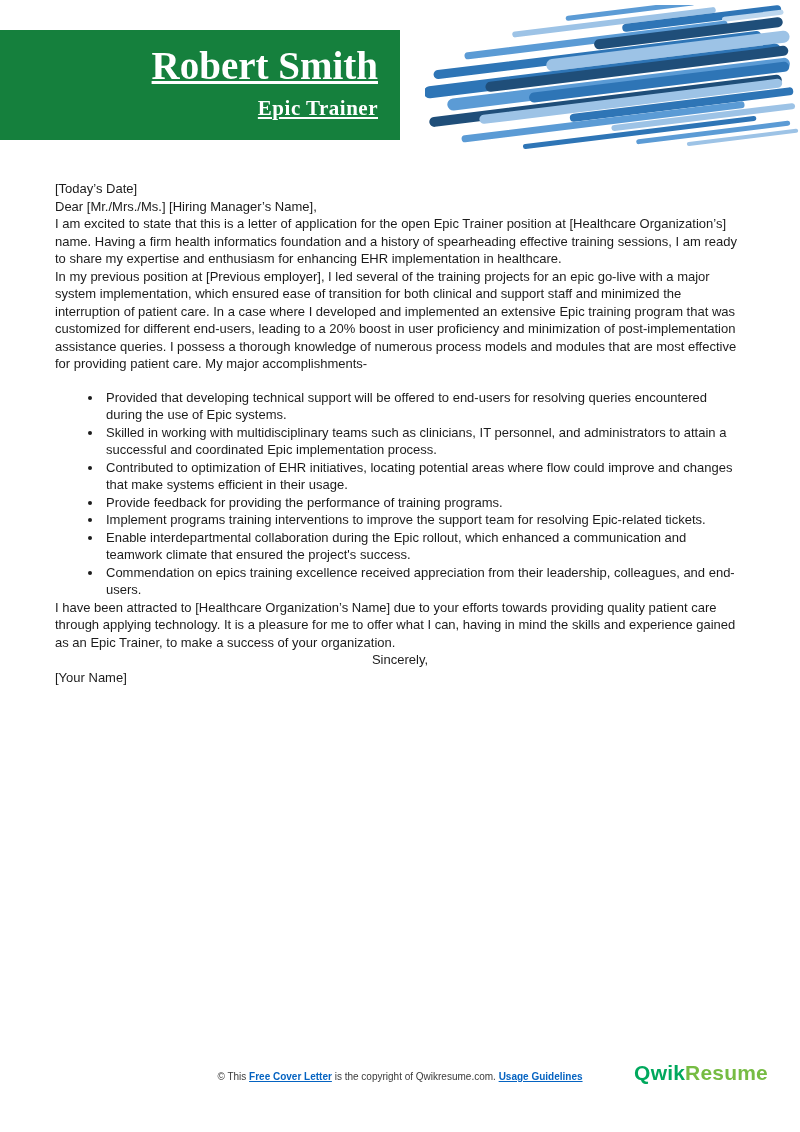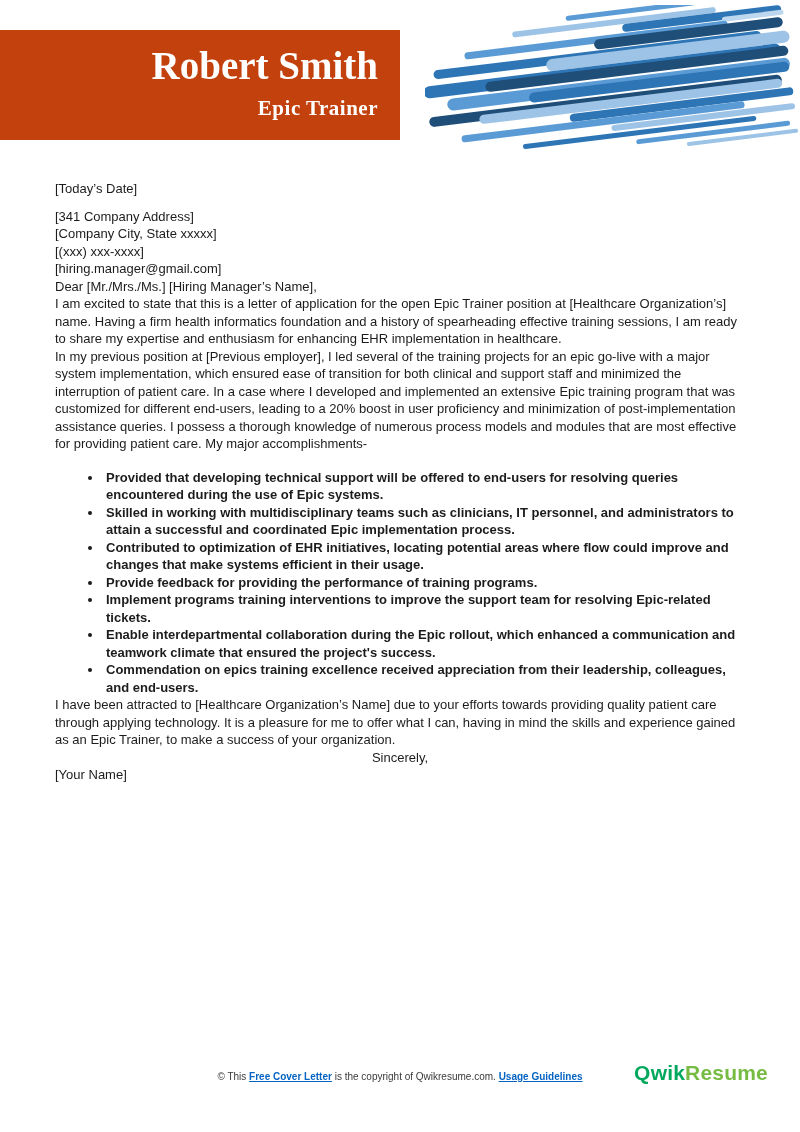"Robert Smith" .name-box { background: #c2410c -> #15803d; text-decoration: none -> underline }
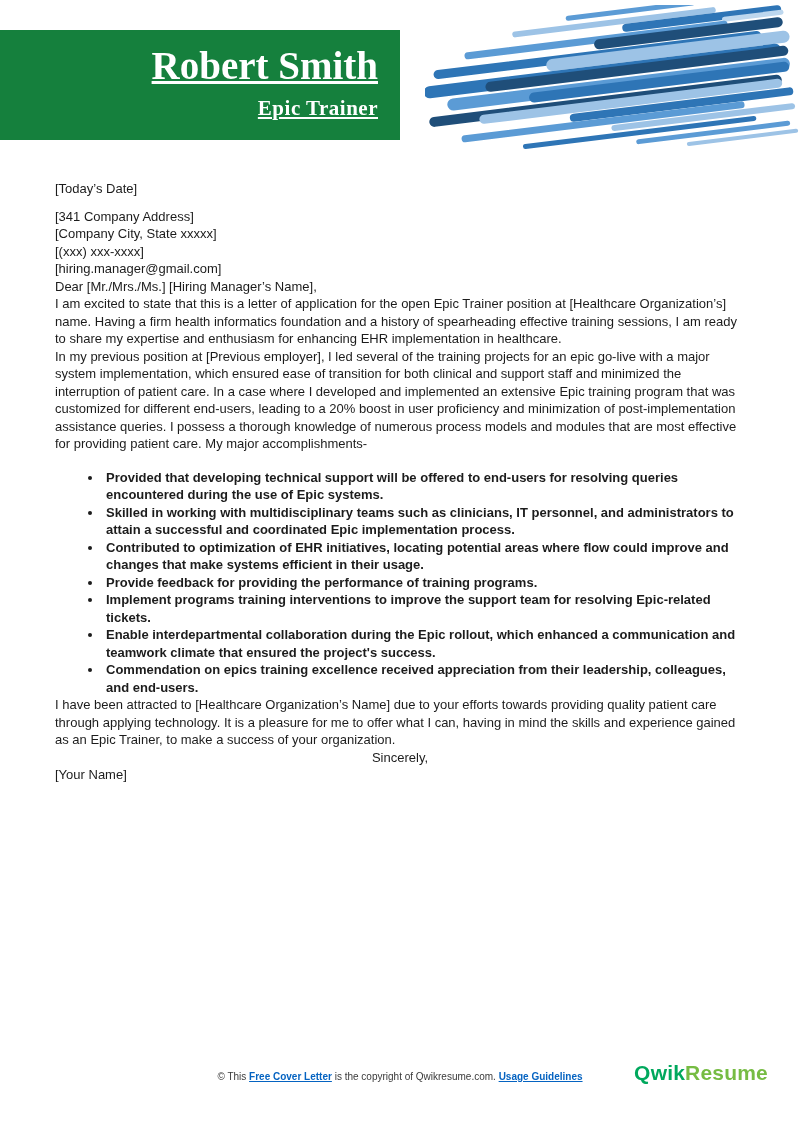"[341 Company Address]" div.address-block { html: <div> <div>[341 Company Address]</div> <div>[Company City, State xxxxx]</div> <div>[(xxx) xxx-xxxx]</div> <div>[hiring.manager@gmail.com]</div> </div> -> none }
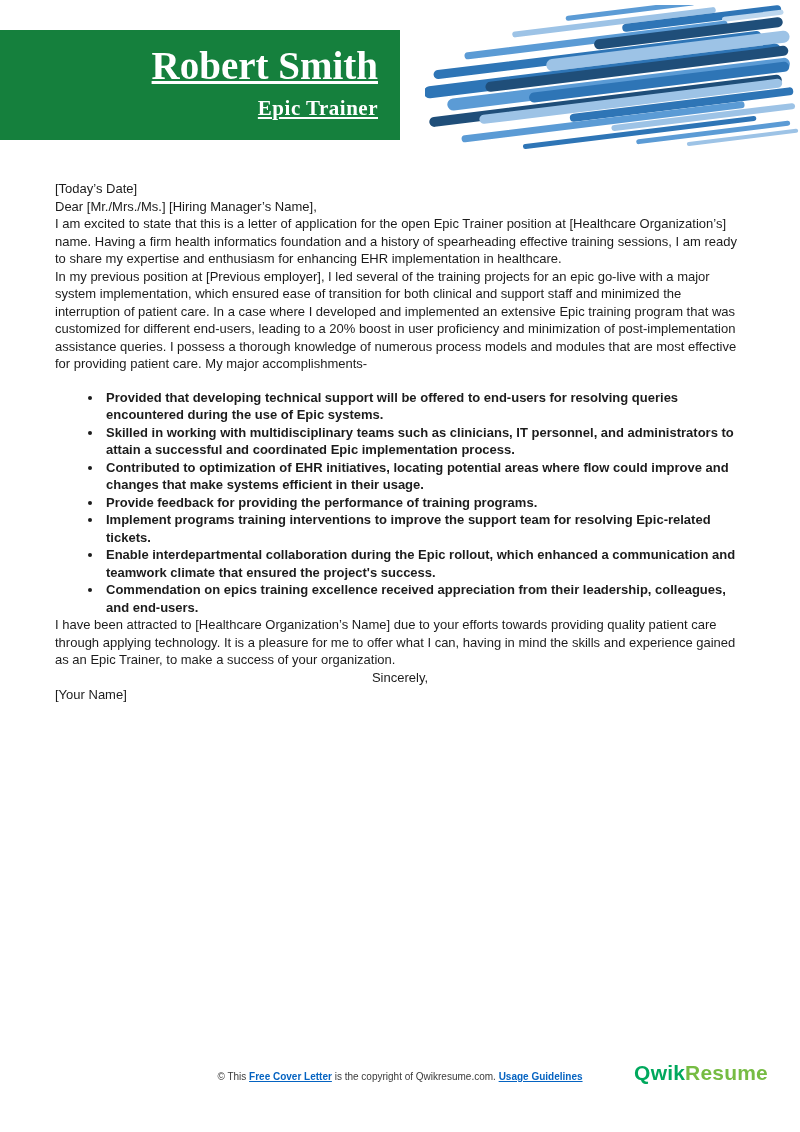"Provided that developing technical" .bullets li { font-weight: bold -> none }
